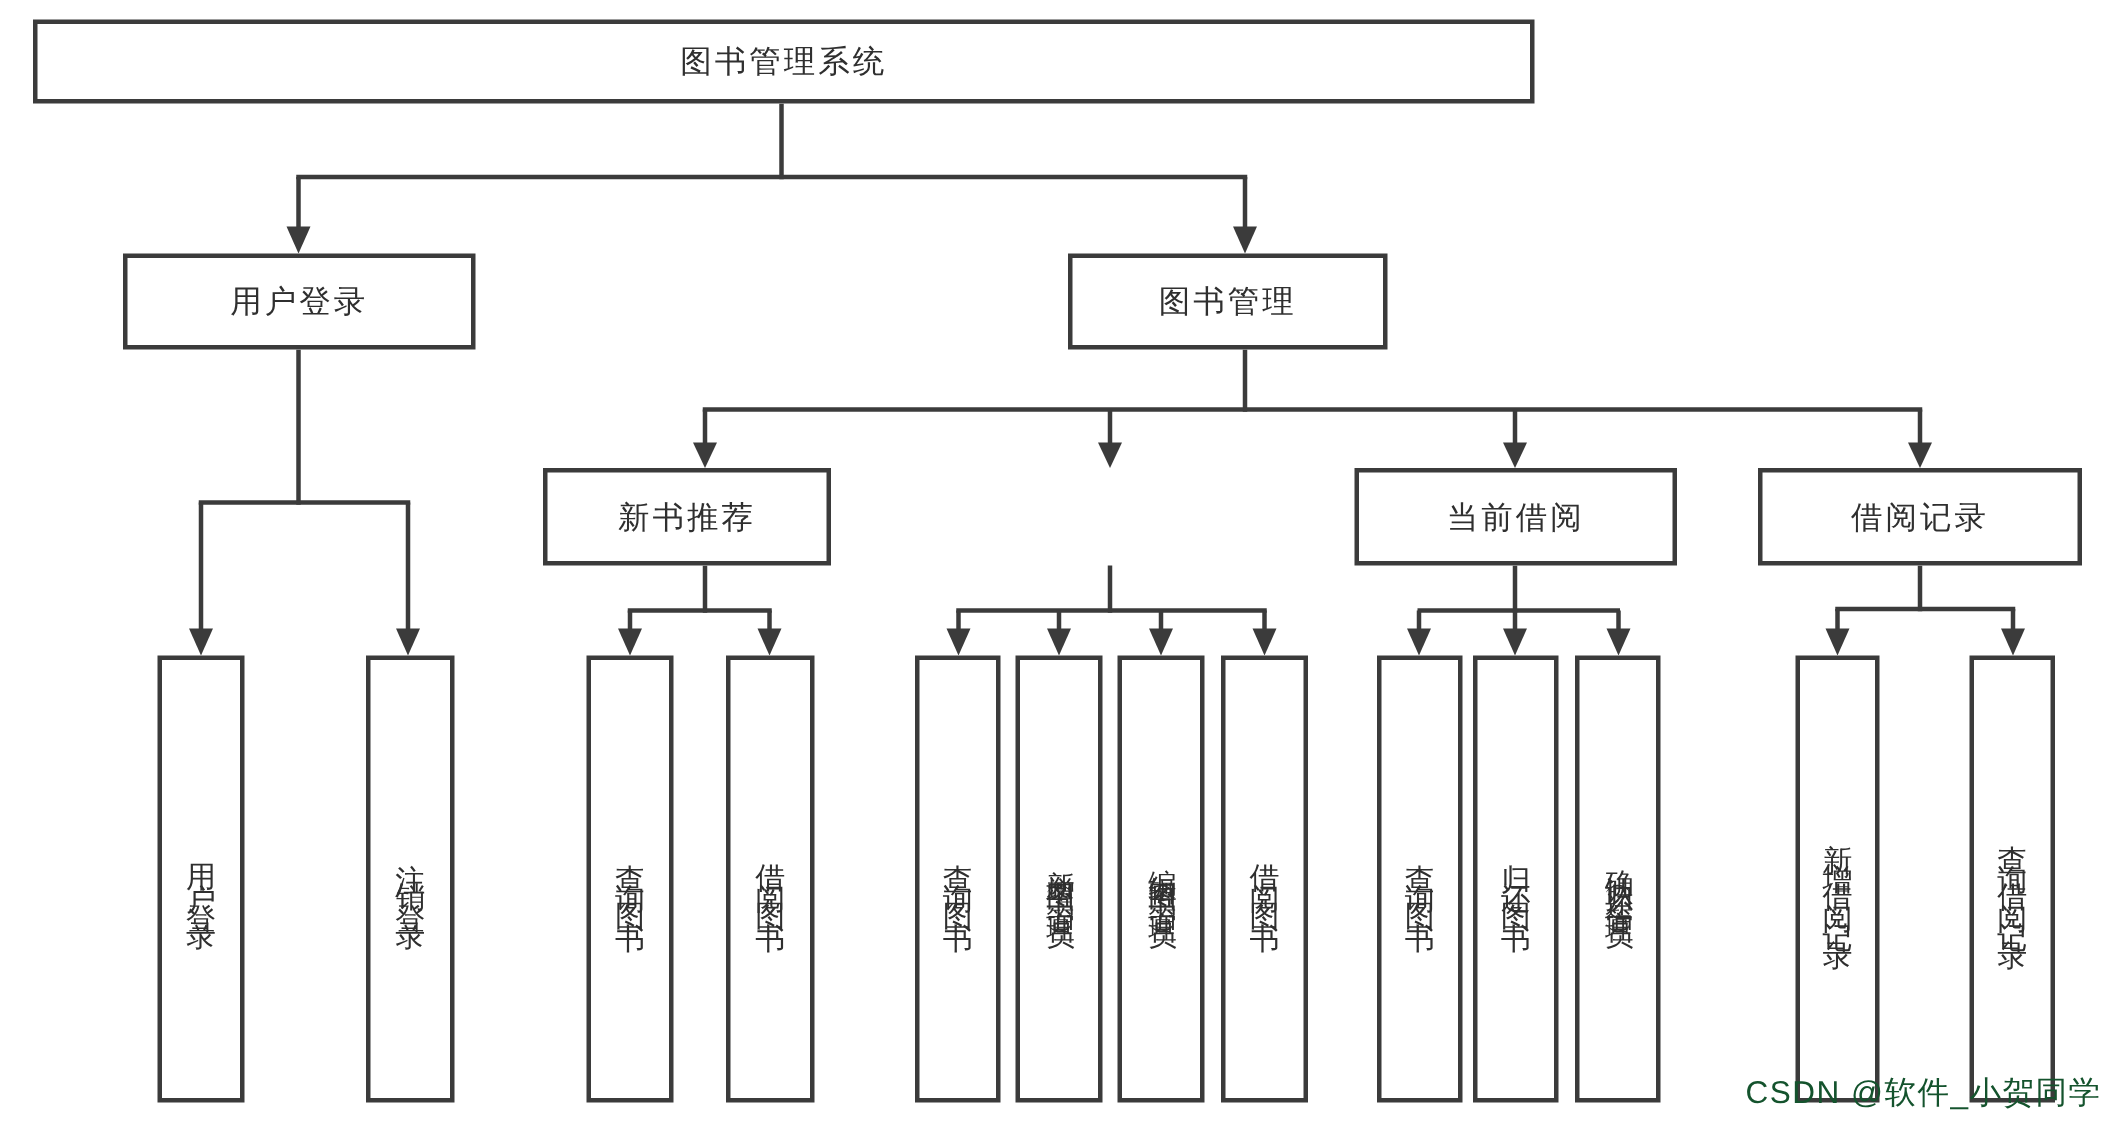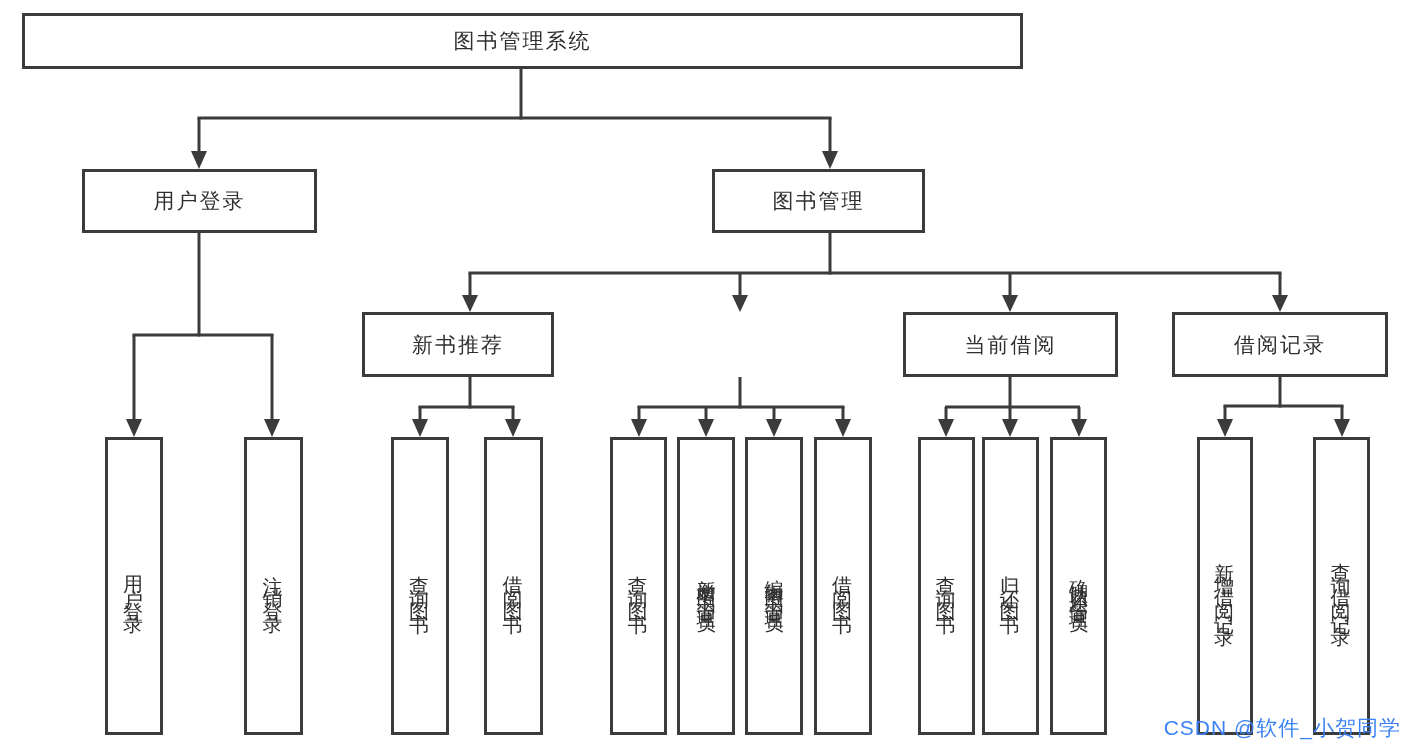"CSDN @软件_小贺同学" #watermark { color: #3b82f6 -> #14532d }
